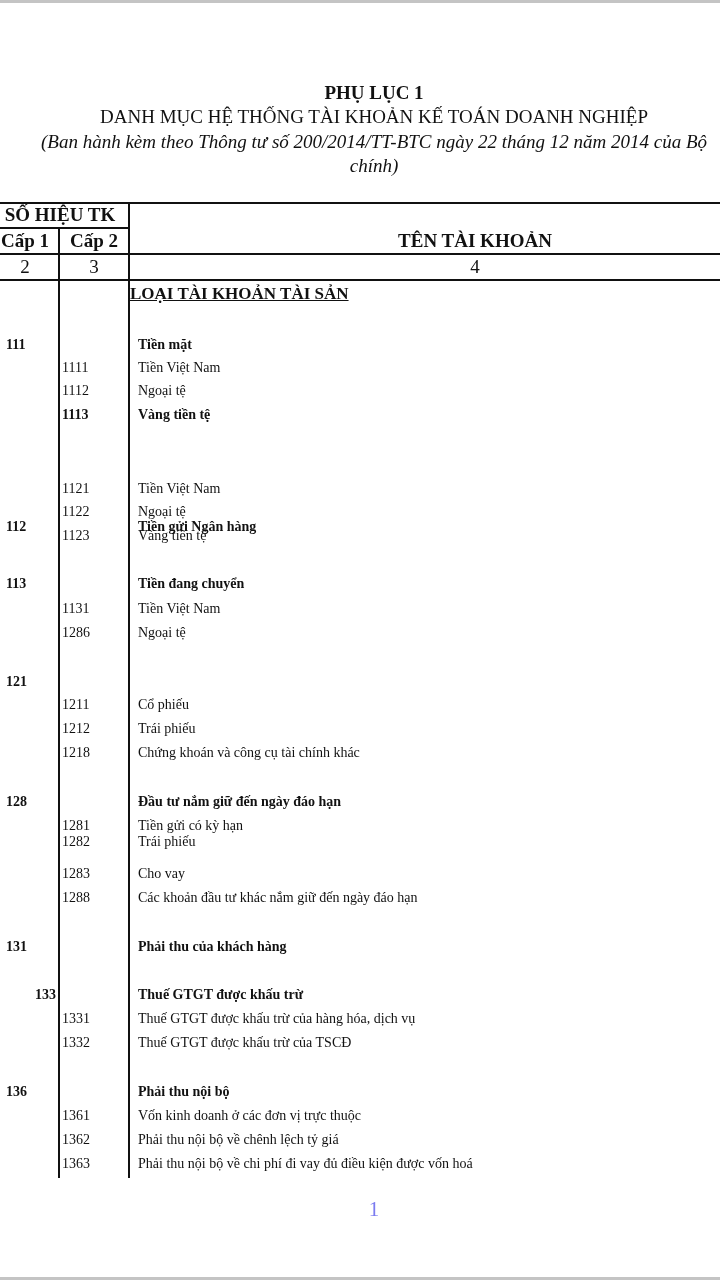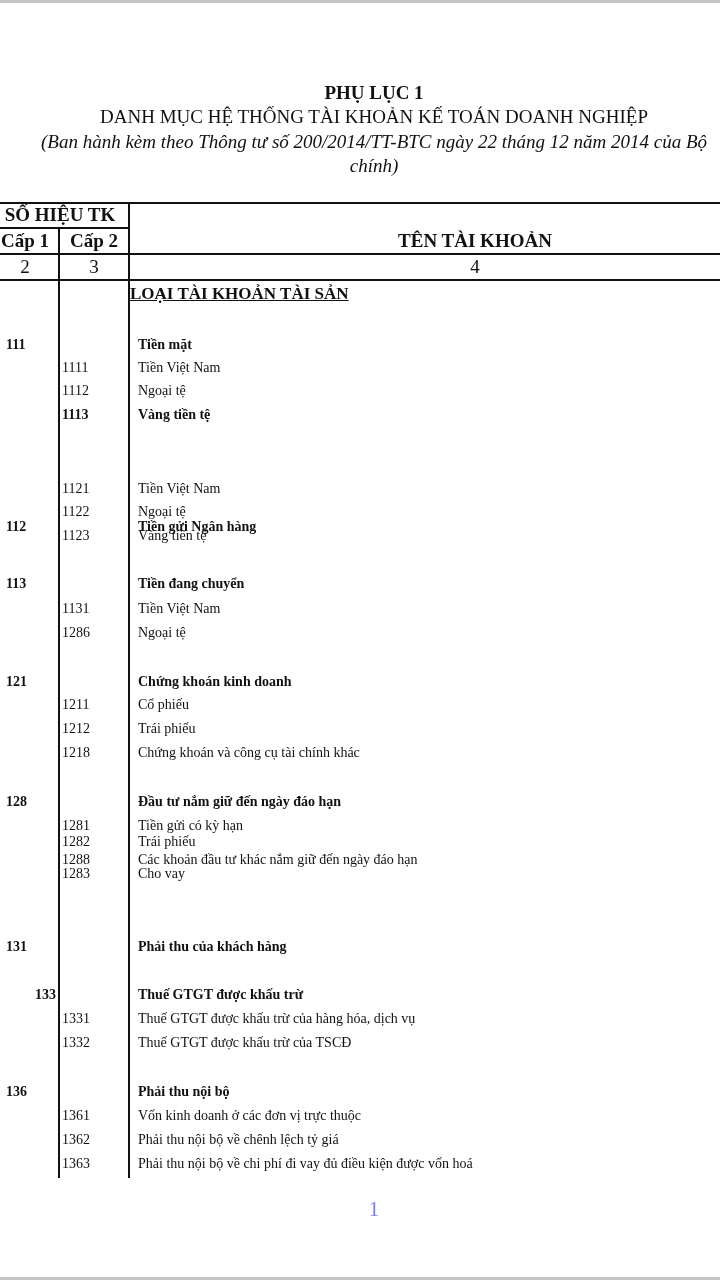"Chứng khoán kinh doanh" span.c3 { html: <span>Chứng khoán kinh doanh</span> -> none }
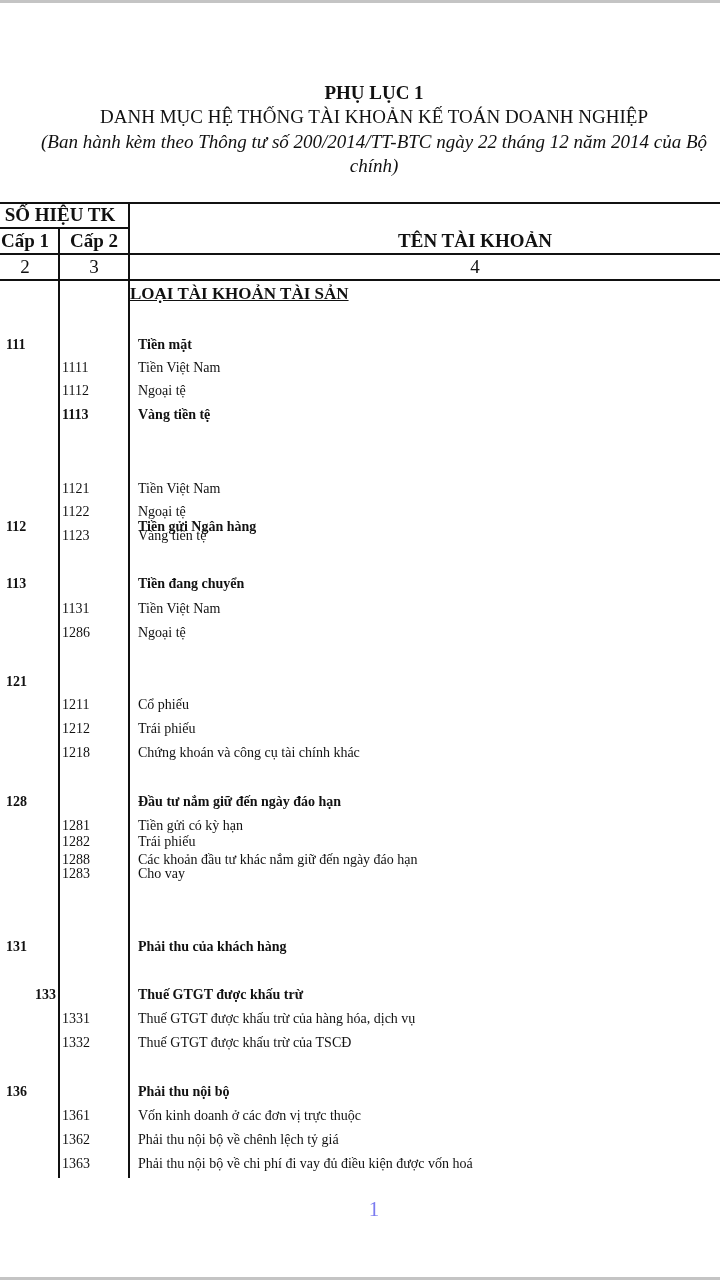"1288" div.row { top: 848px -> 886px }
